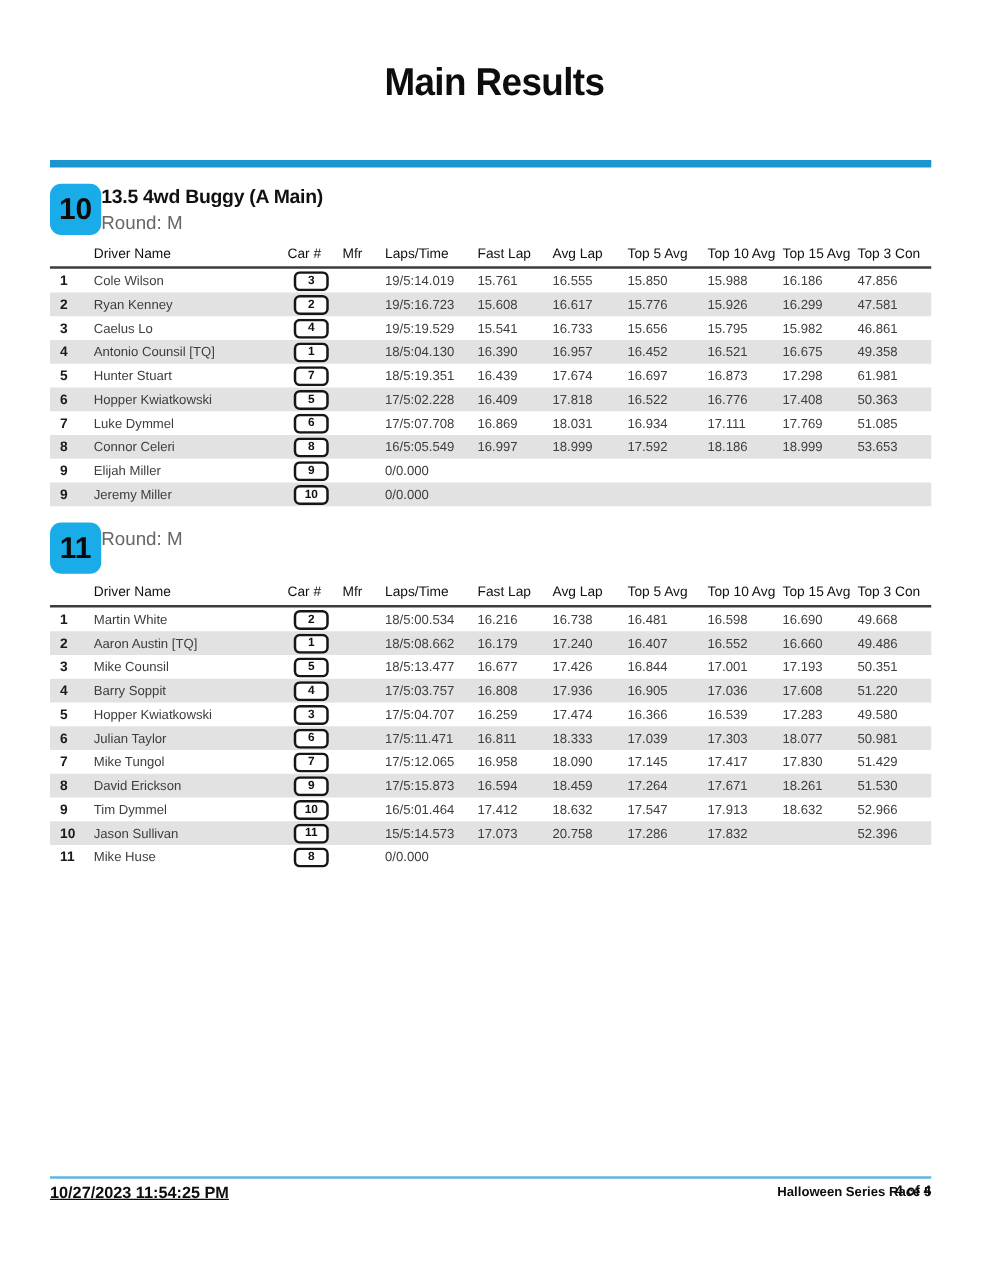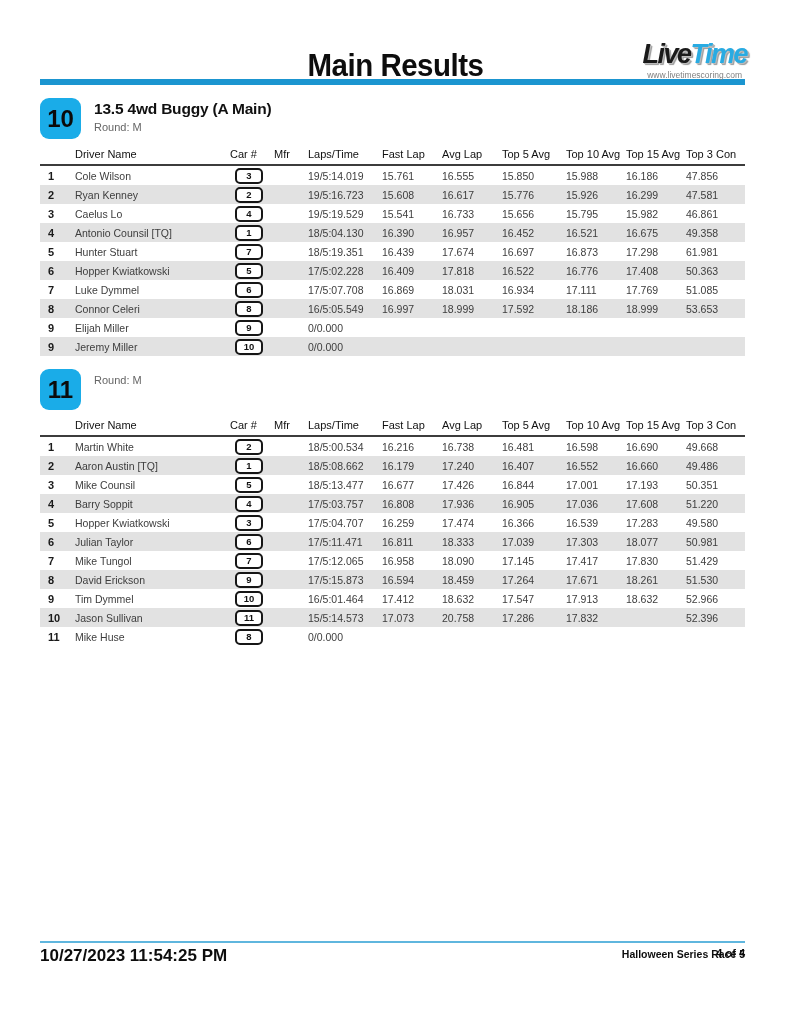"Main Results" .doc-header { height: 79px -> 128px }
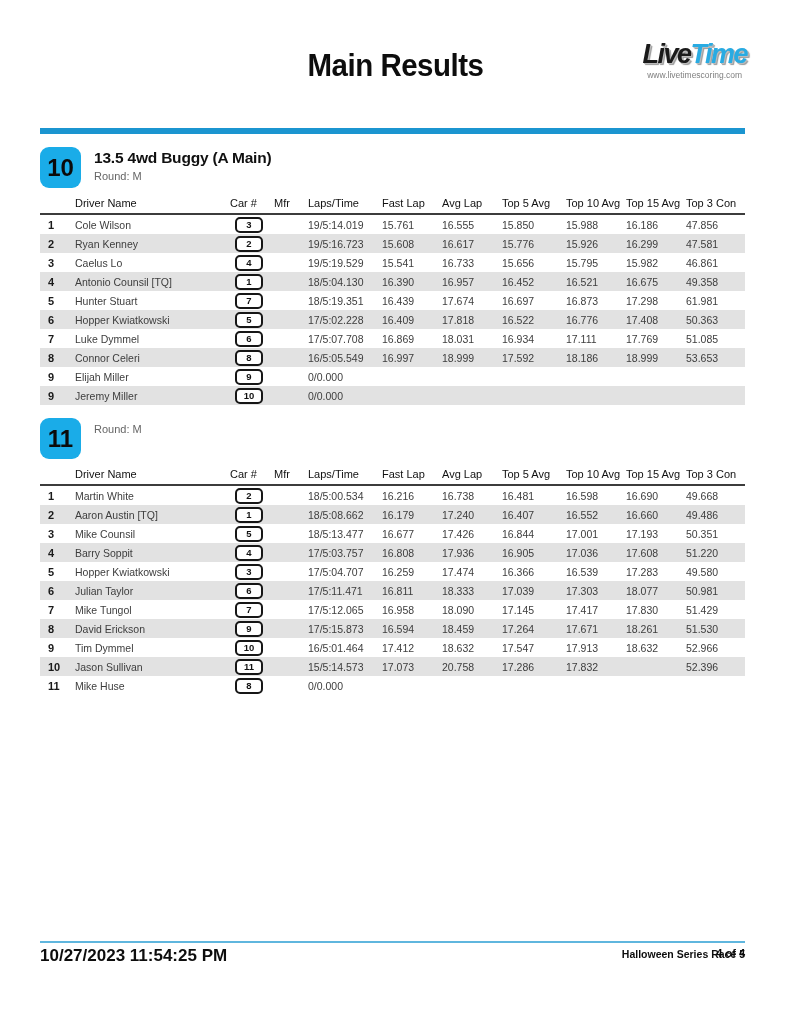"LiveTime" div.logo { html: <div> <div><span>Live</span><span>Time</span></div> <div>www.livetimescoring.com</div> </div> -> none }
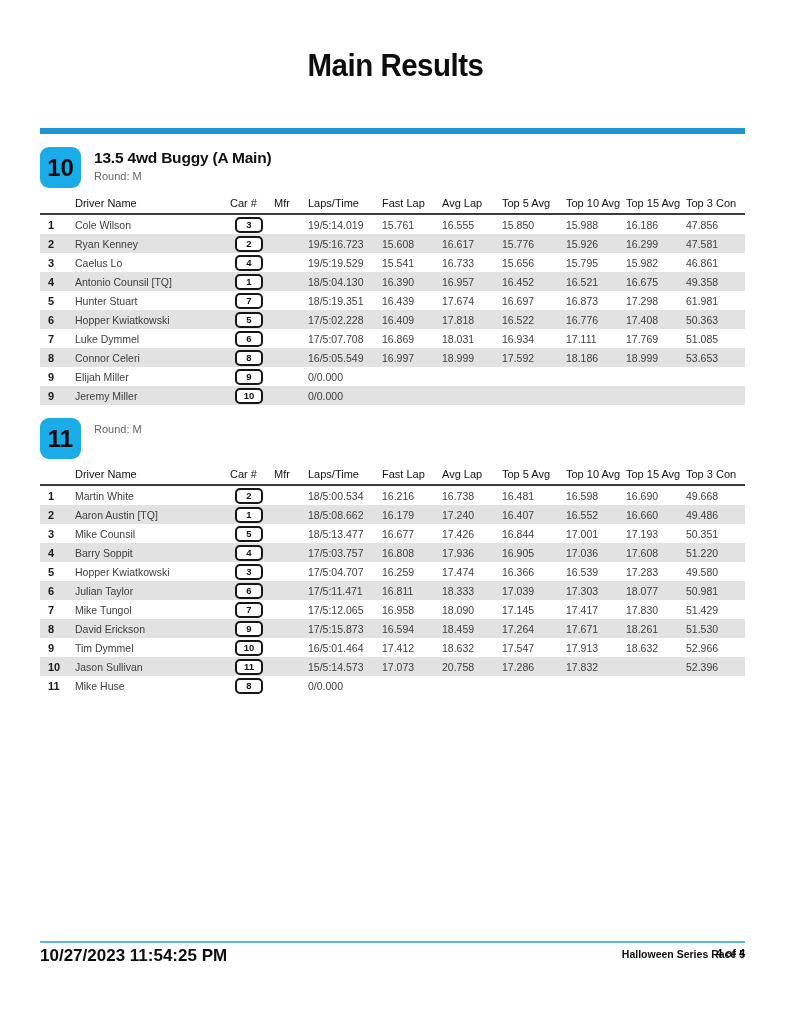"13.5 4wd Buggy (A Main)" .race-titles { margin-left: 13px -> none }
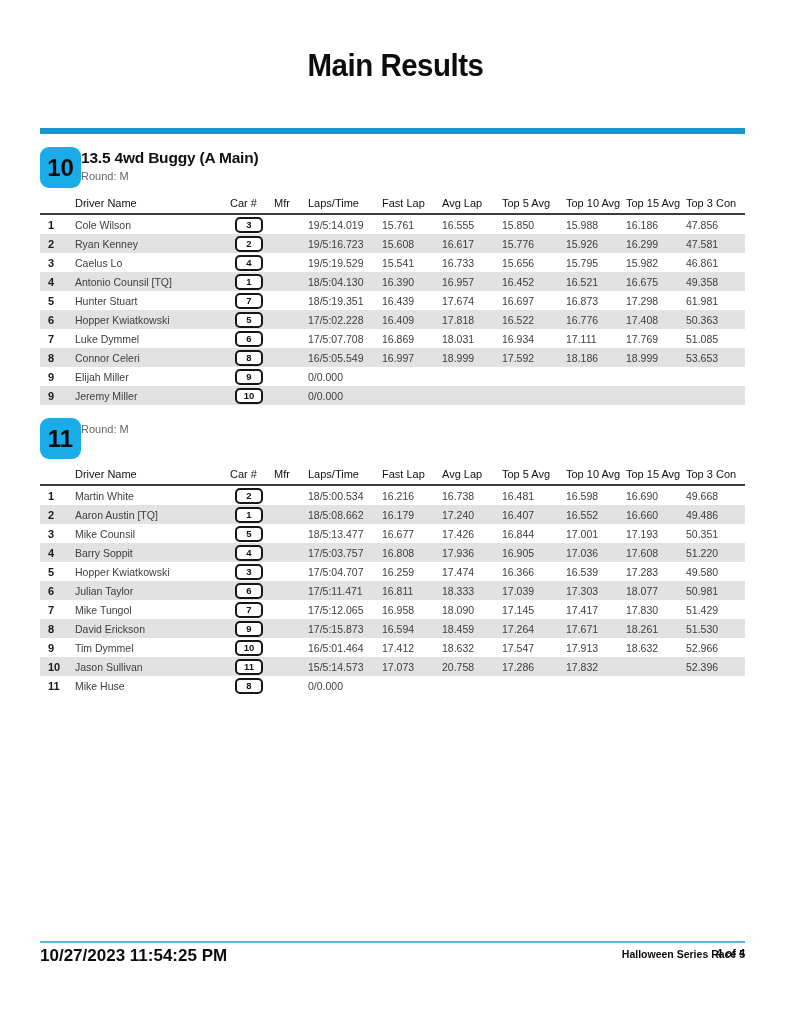"Round: M" .race-round { font-size: 11px -> 15px }
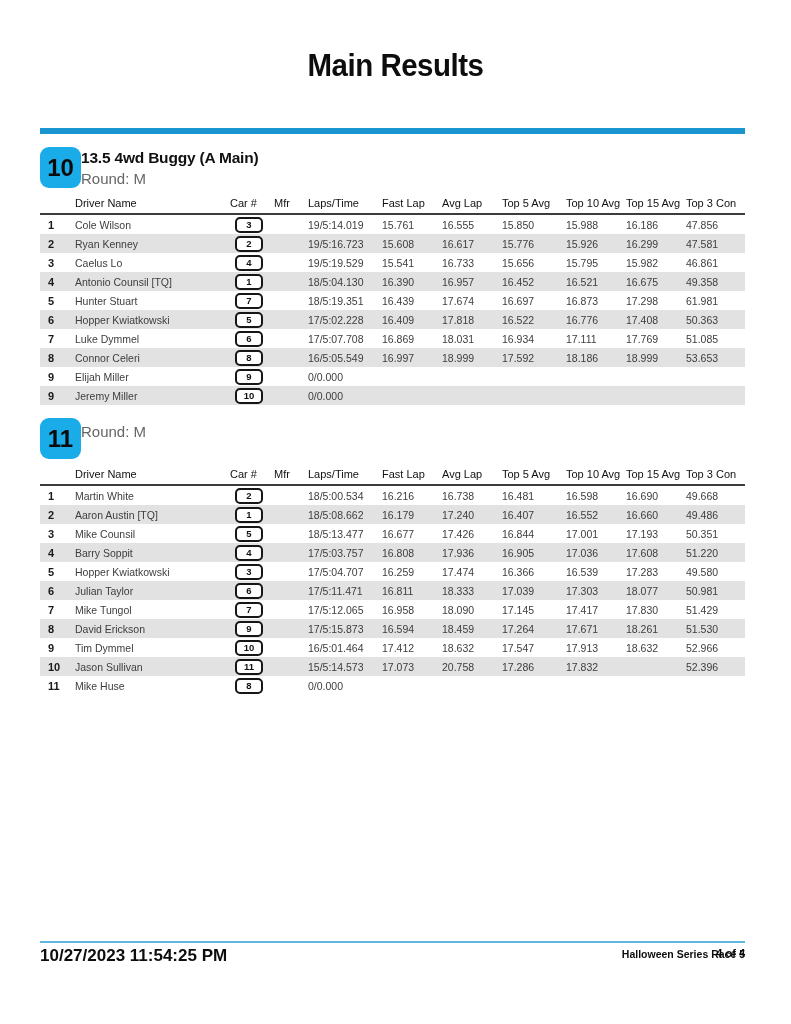"10/27/2023 11:54:25 PM" .footer-left { font-size: 17px -> 13px; text-decoration: none -> underline }
